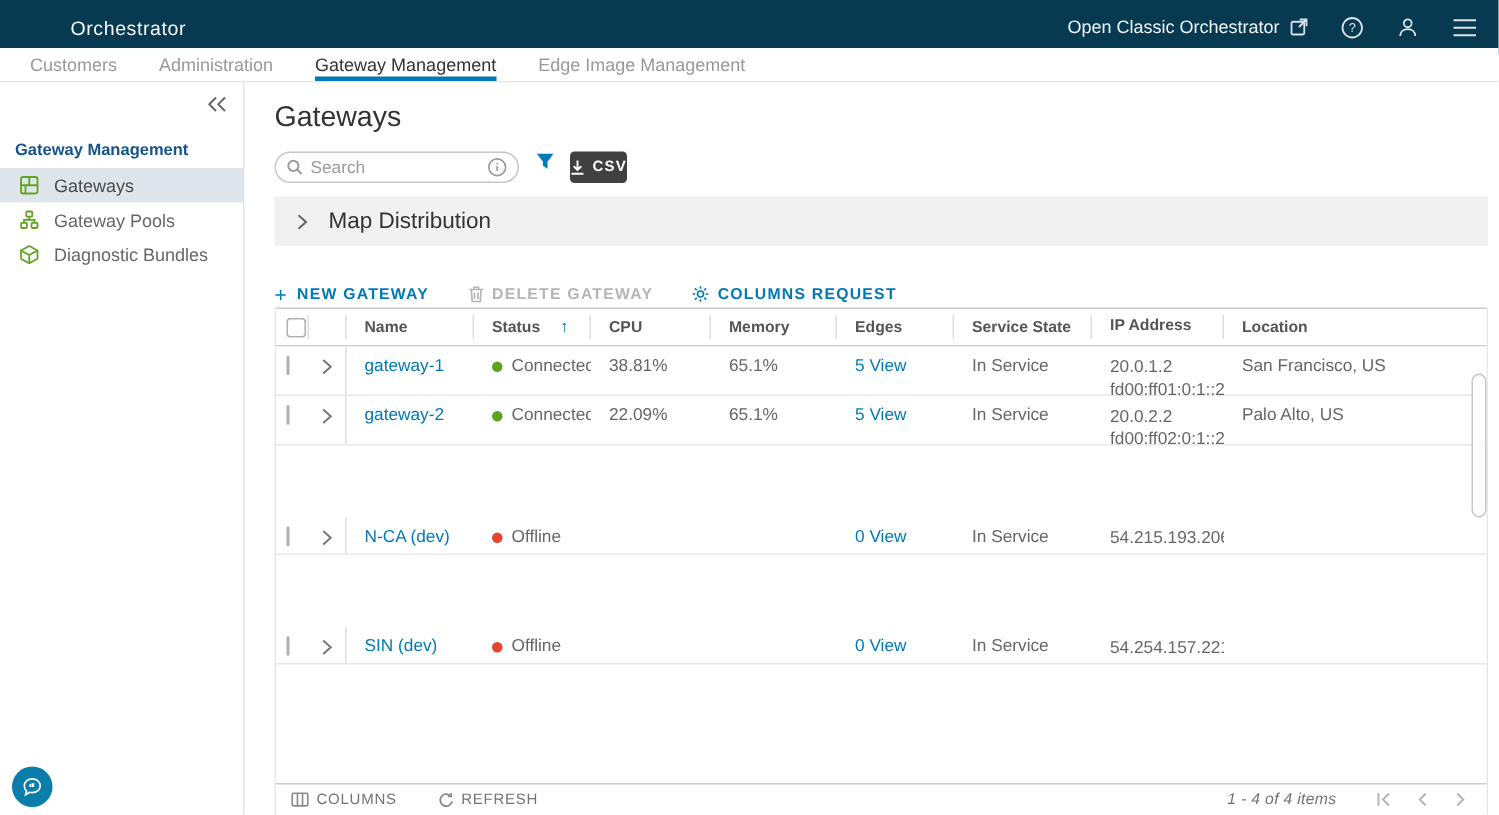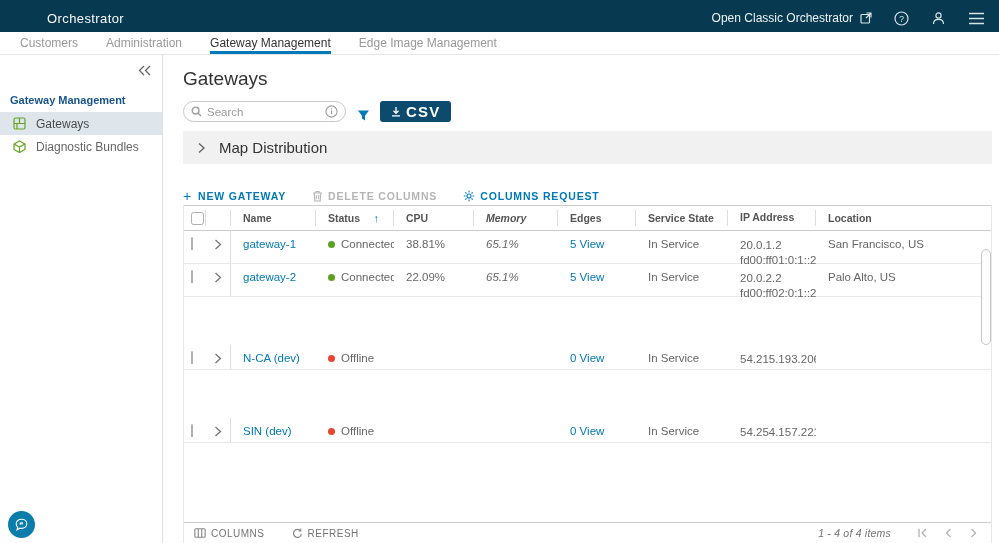"Search" .toolbar { align-items: flex-end -> flex-start }
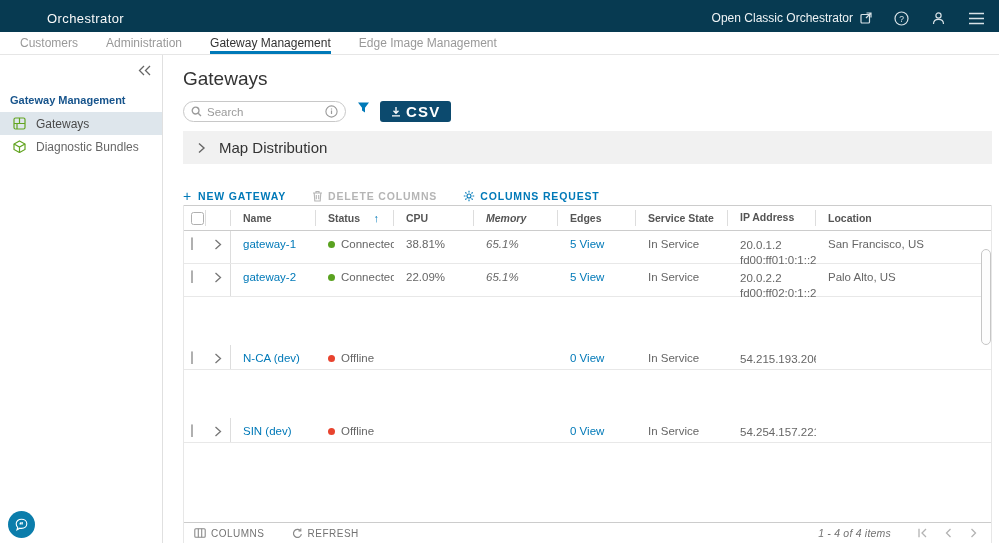"CSV" .csv-btn { background: #0c4a6e -> #404040; font-size: 15px -> 10px; padding: 0 11px -> 0 0 }
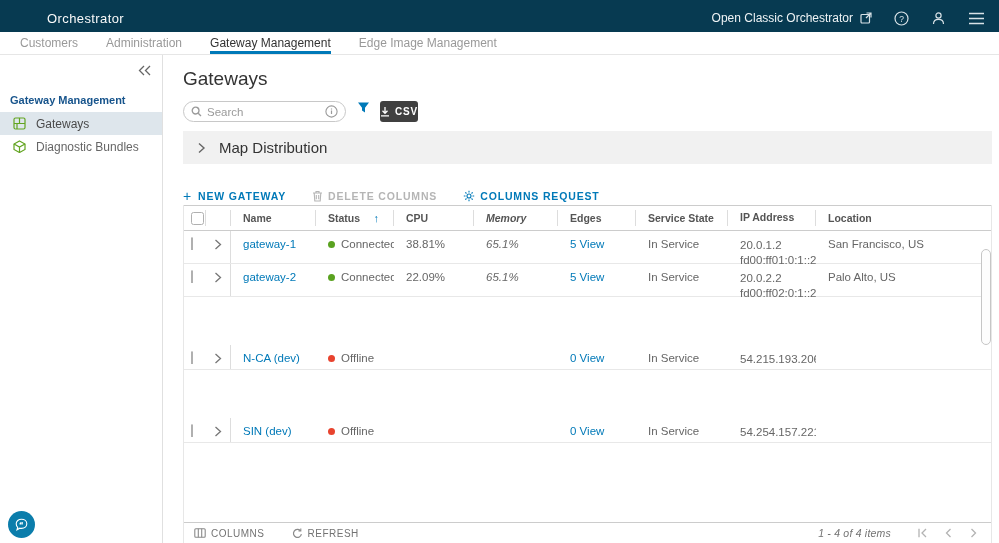"Gateway Pools" div.nav-item { html: none -> <div> <span> <svg> <rect></rect> <rect></rect> <rect></rect> <path></path> </svg> </span> <span>Gateway Pools</span> </div> }
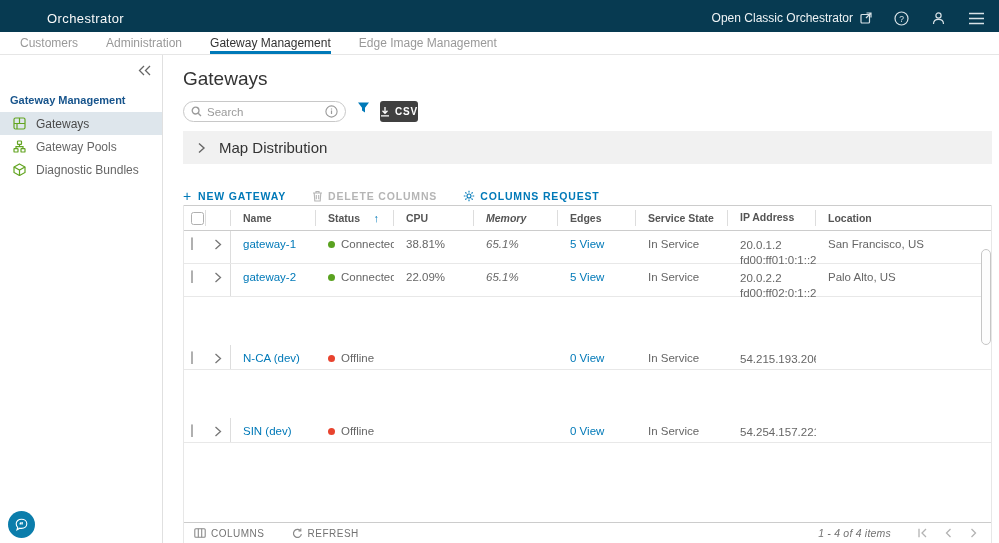"DELETE COLUMNS" span { text: COLUMNS -> GATEWAY }
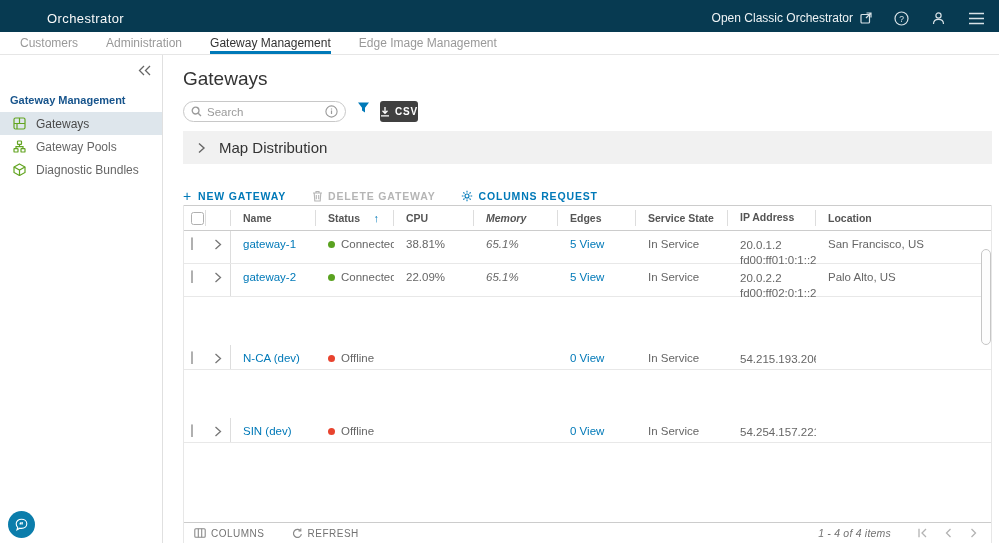"Memory" .c-memory { font-style: italic -> none }
